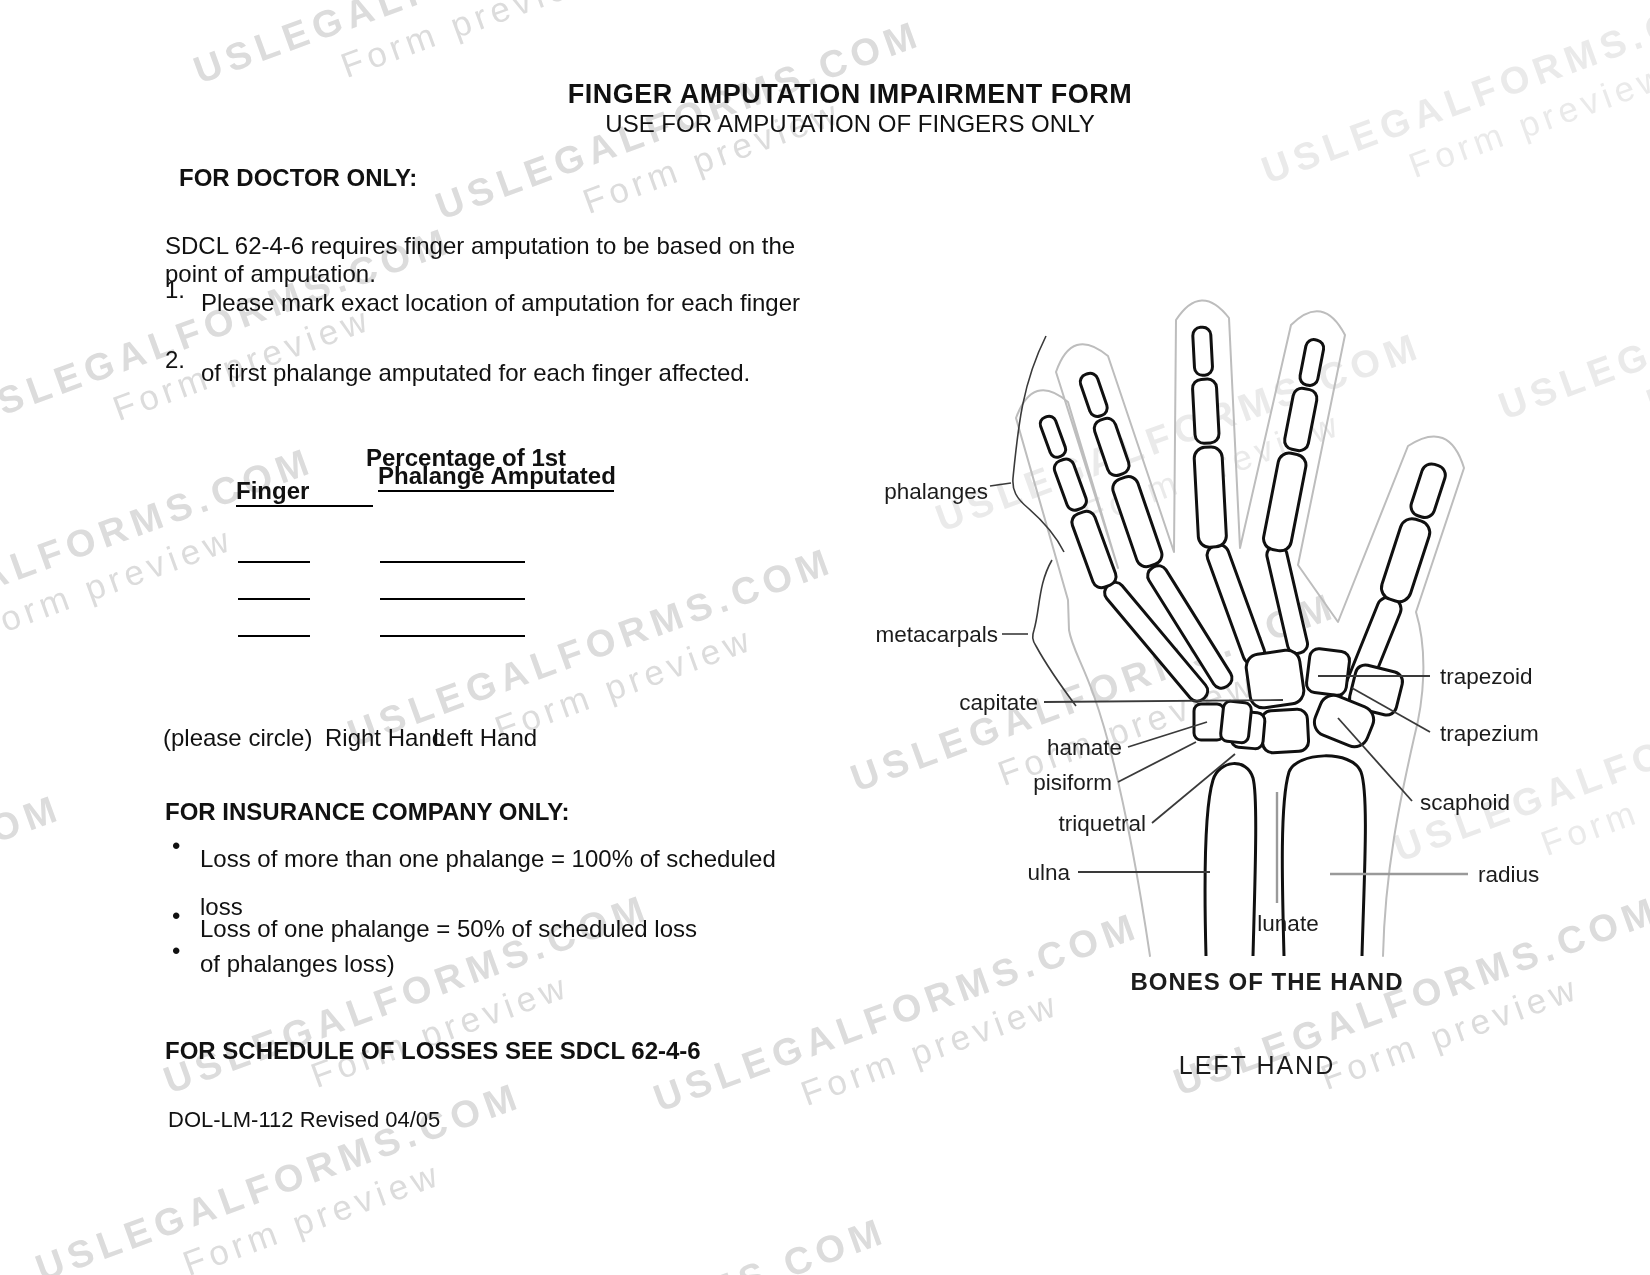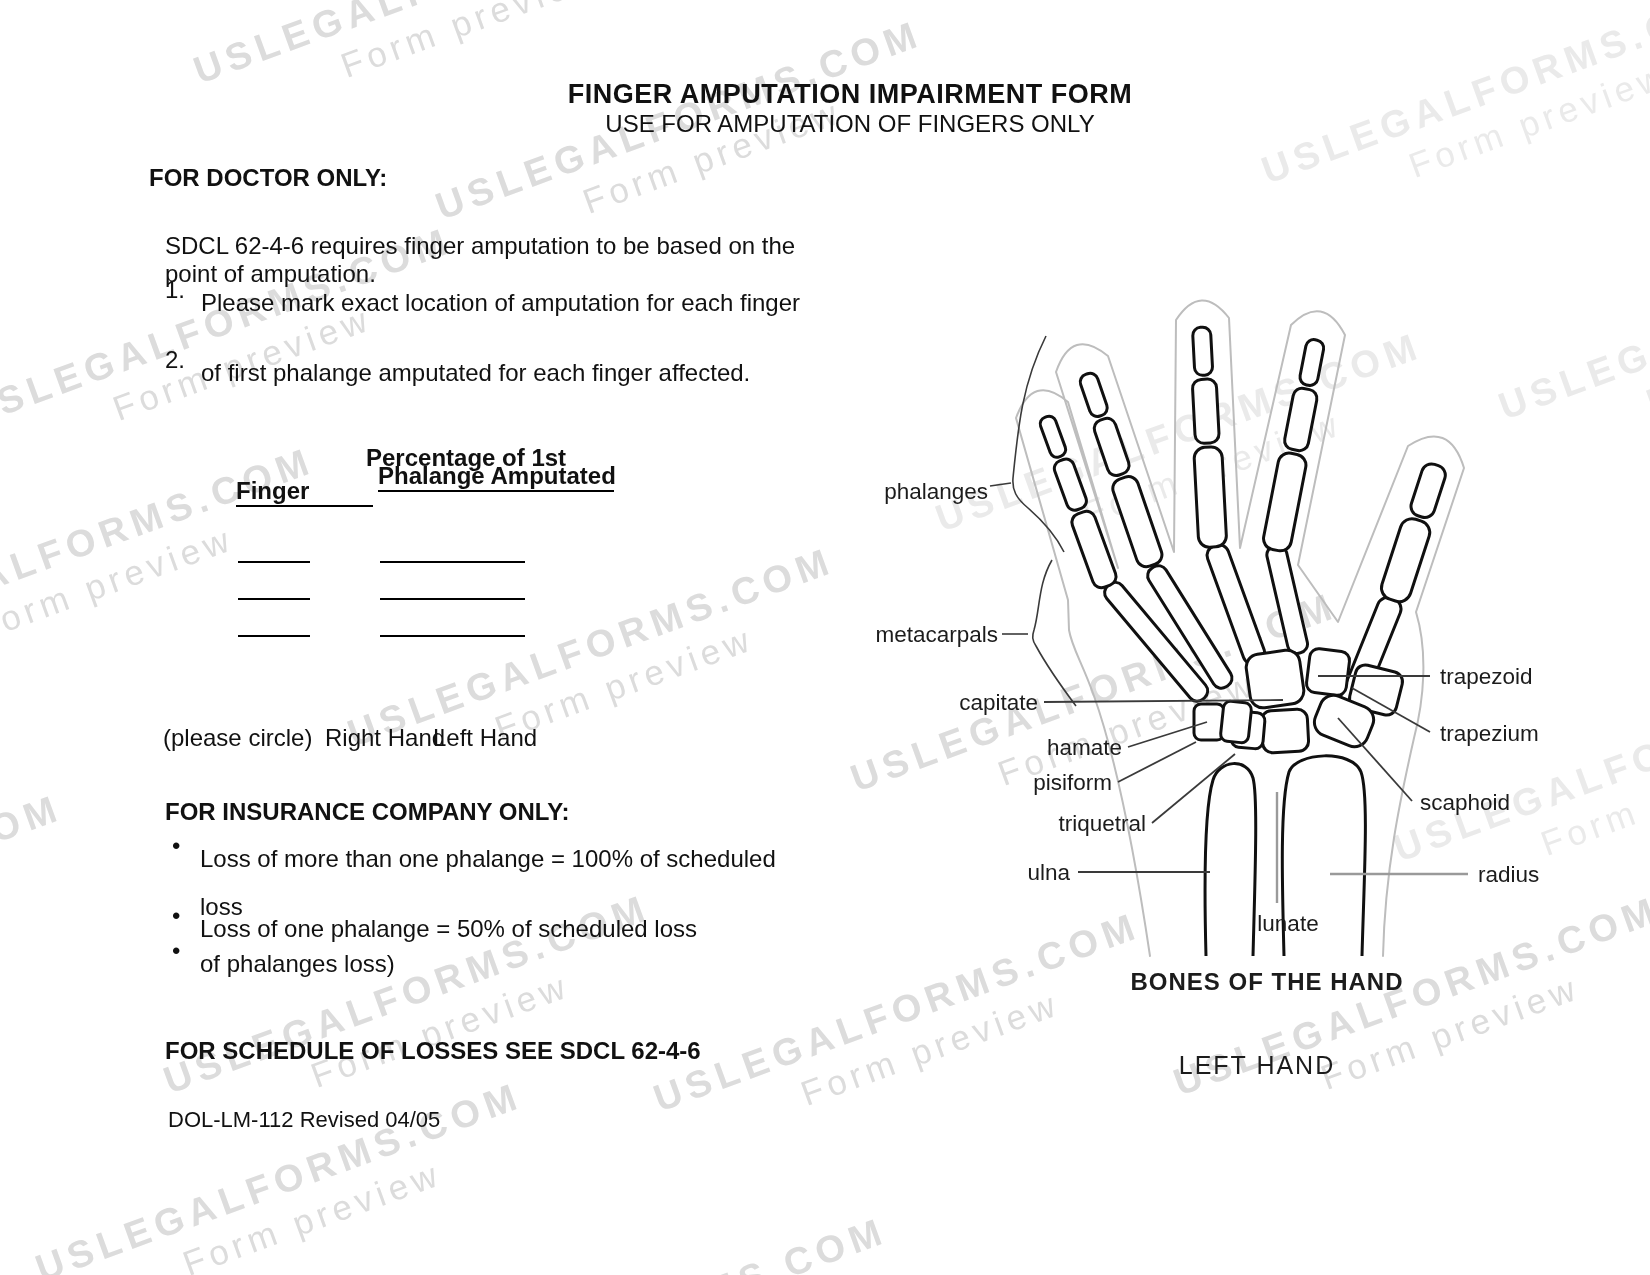"FOR DOCTOR ONLY:" div.abs { left: 149px -> 179px }
